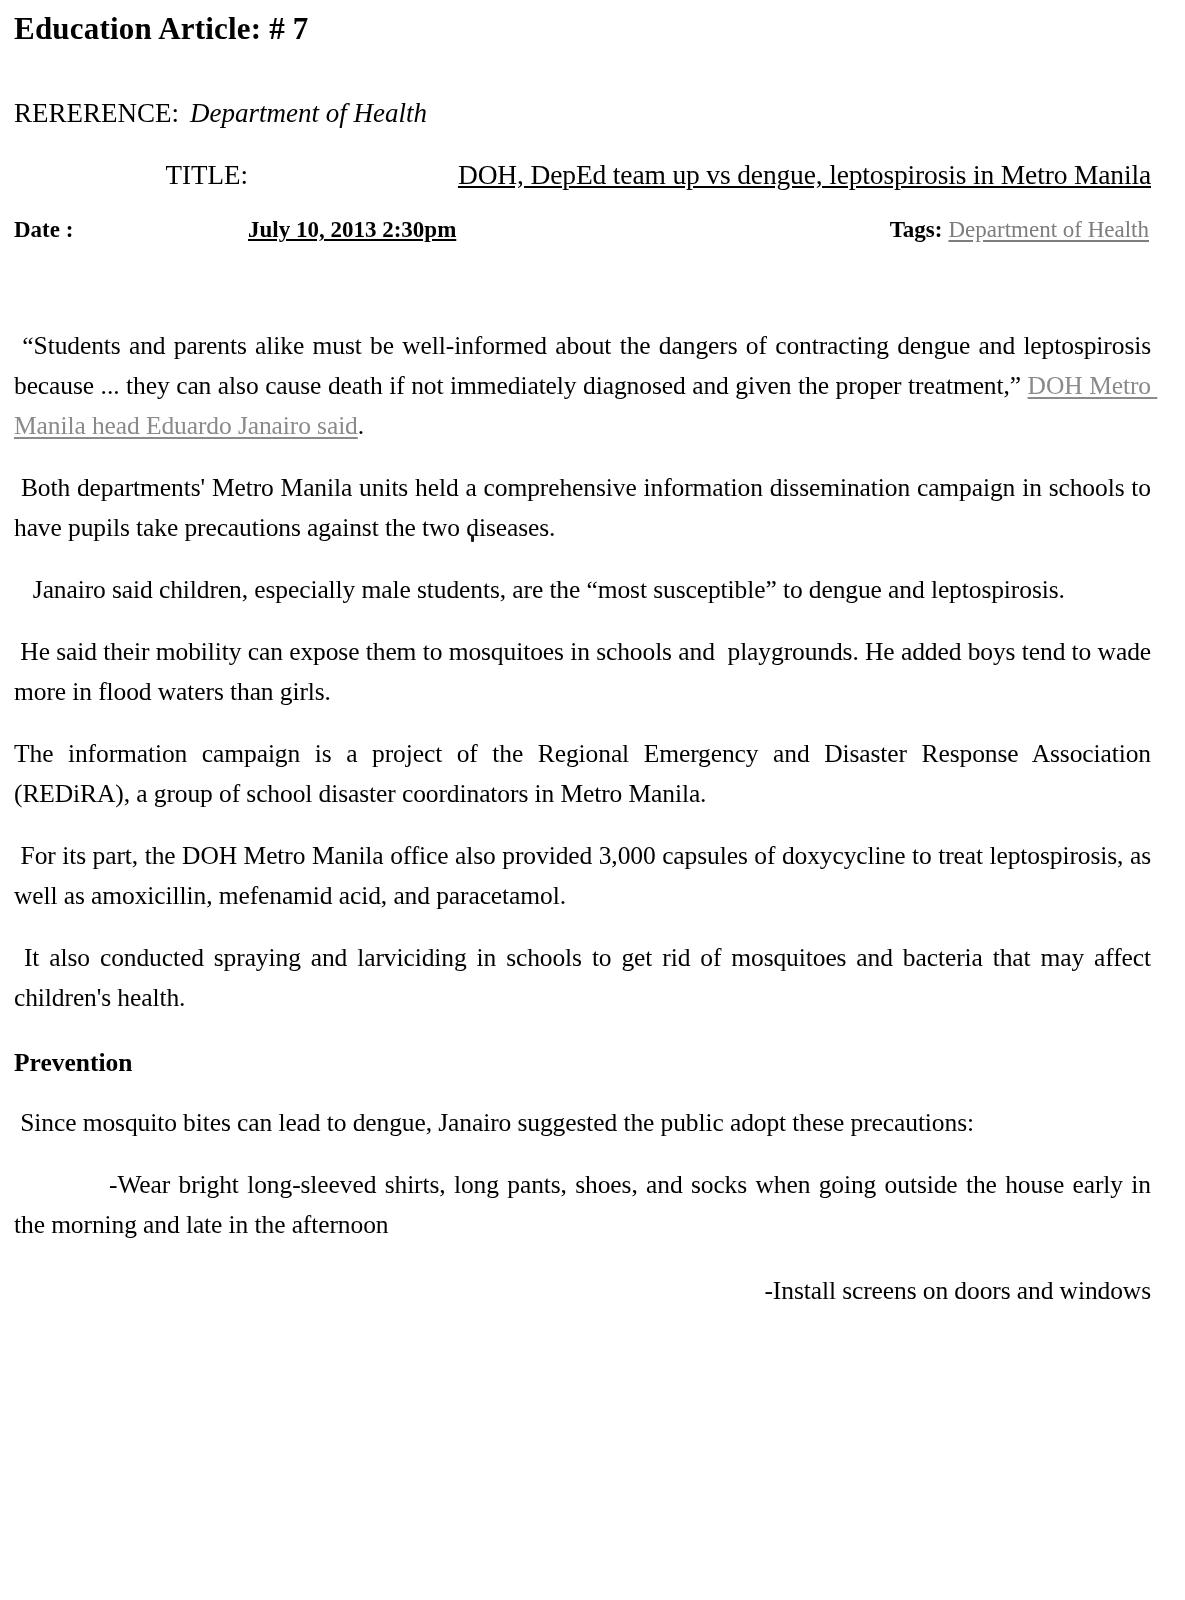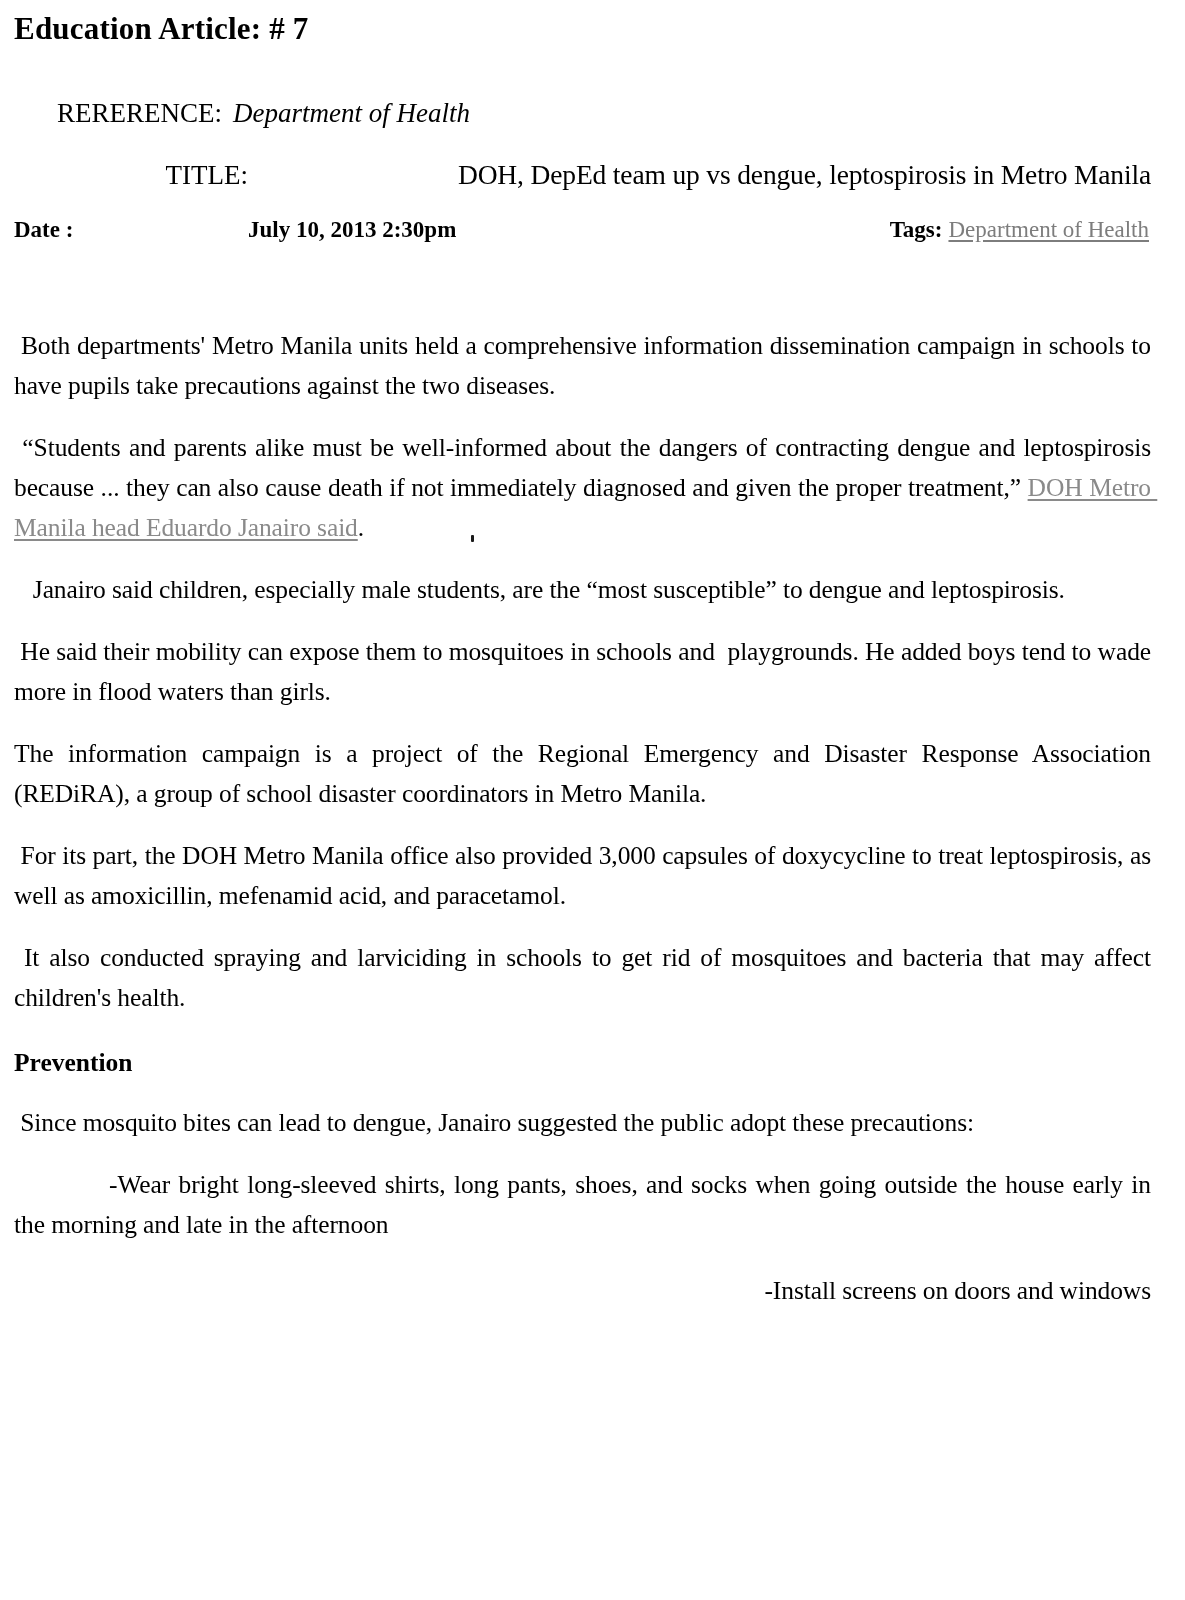"RERERENCE:" .reference-label { margin-left: 43px -> none }
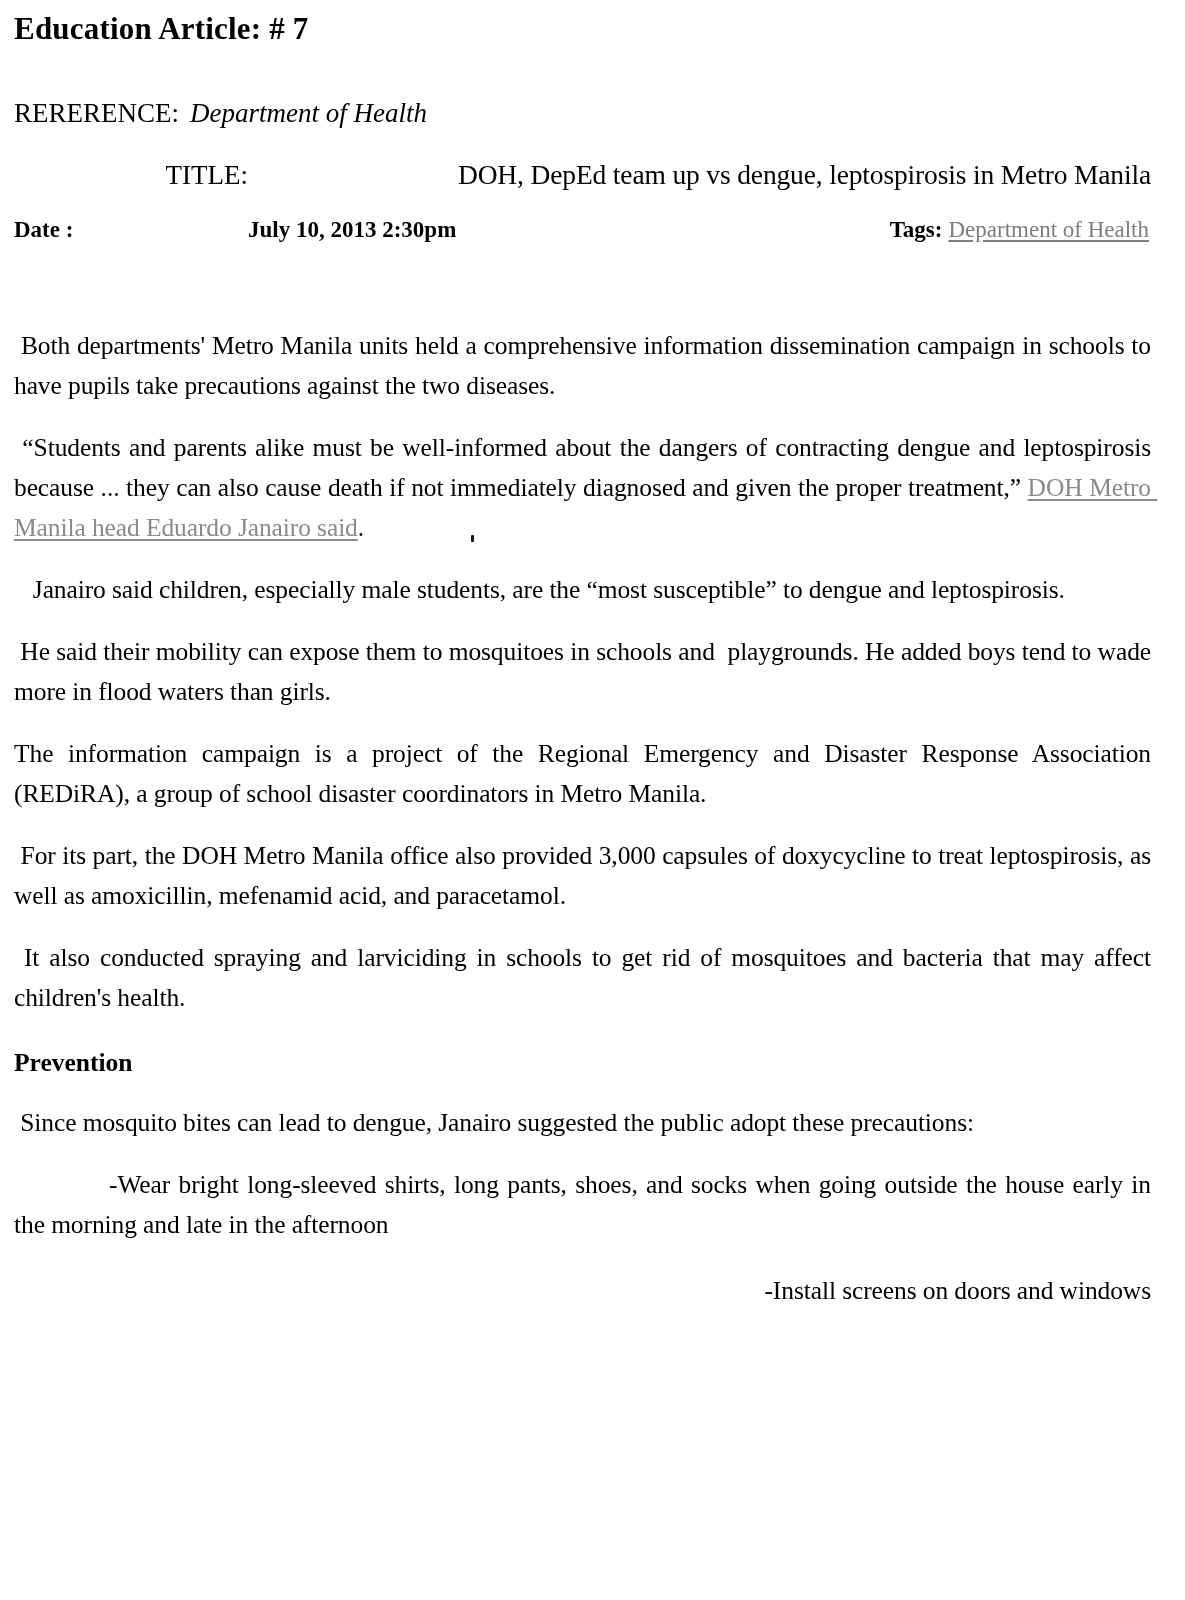"DOH, DepEd team up vs" .title-value { text-decoration: none -> underline }
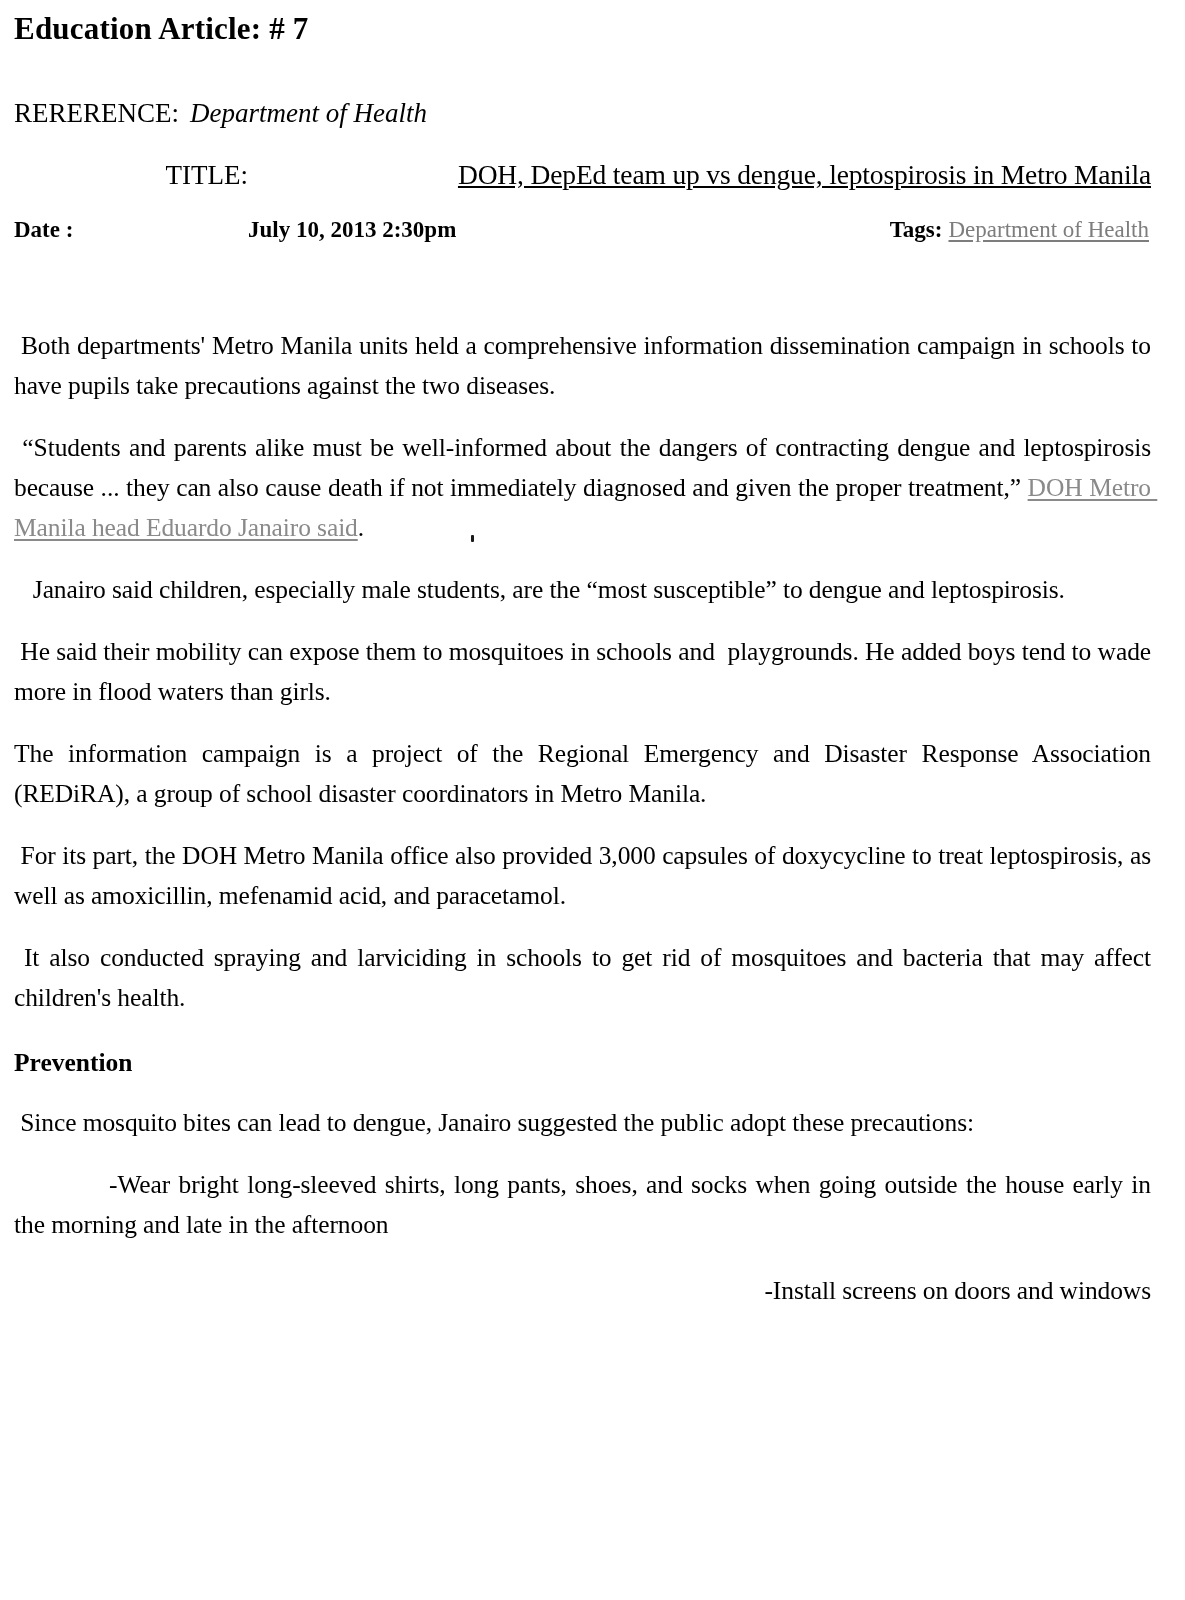"July 10, 2013 2:30pm" .date-value { text-decoration: none -> underline }
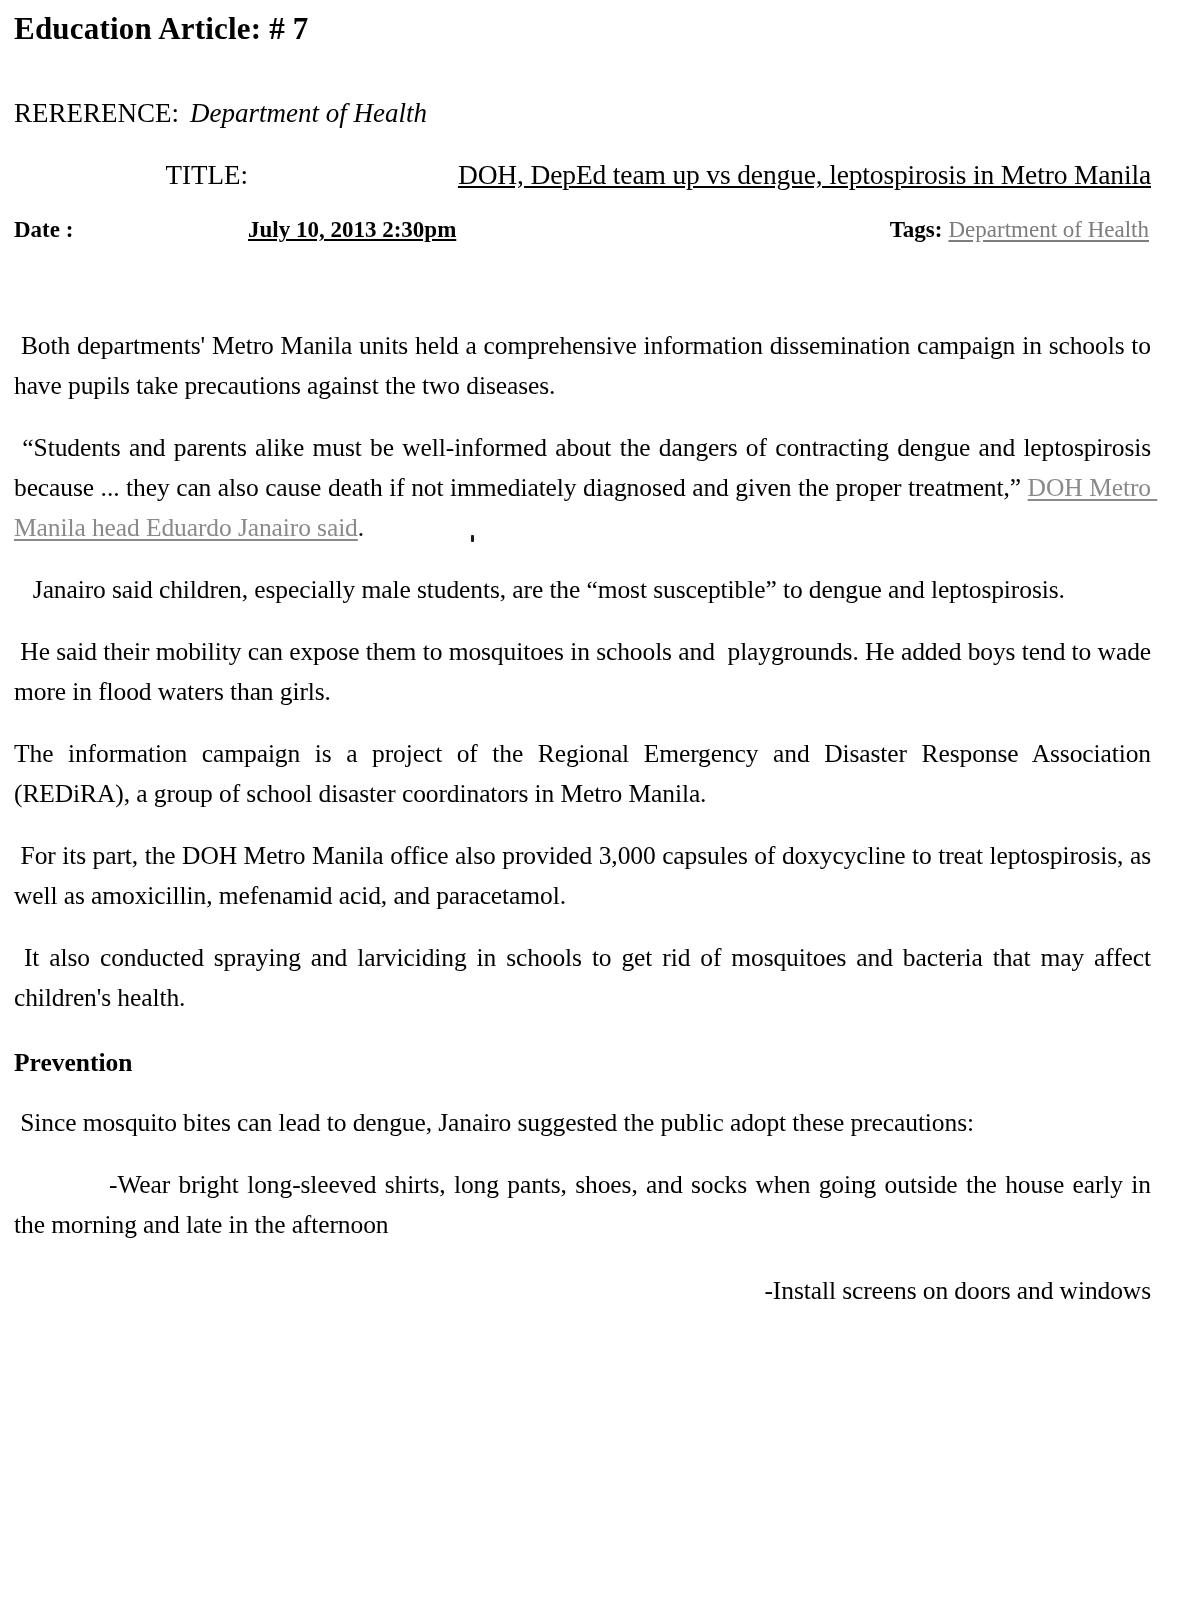"Both departments' Metro Manila units" p.para { order: before "“Students and parents alike must" -> after "“Students and parents alike must" }
